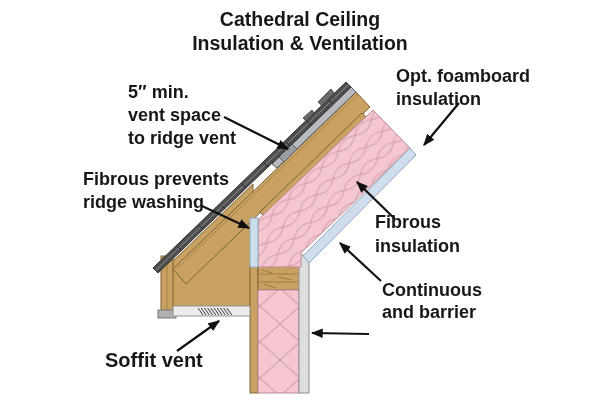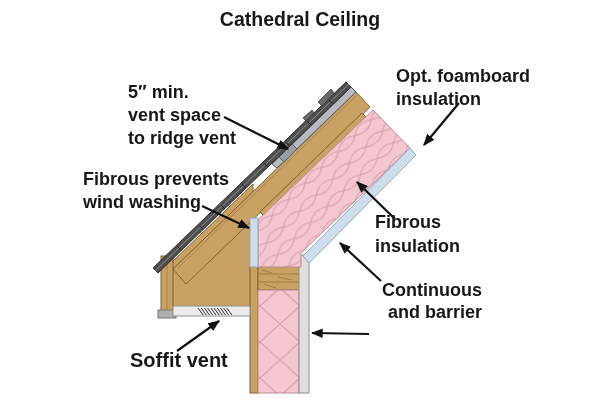"Insulation & Ventilation" div { html: none -> <div>Insulation &amp; Ventilation</div> }
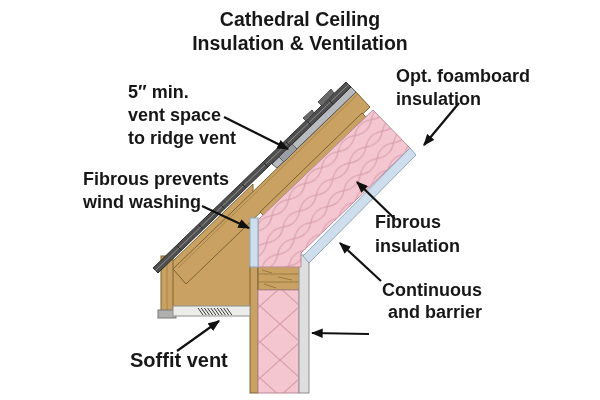"wind washing" div { text: wind -> ridge }
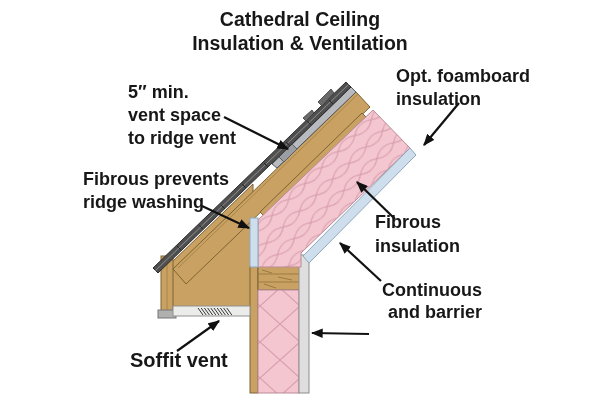"Continuous" .lbl-barrier { text-align: right -> none }
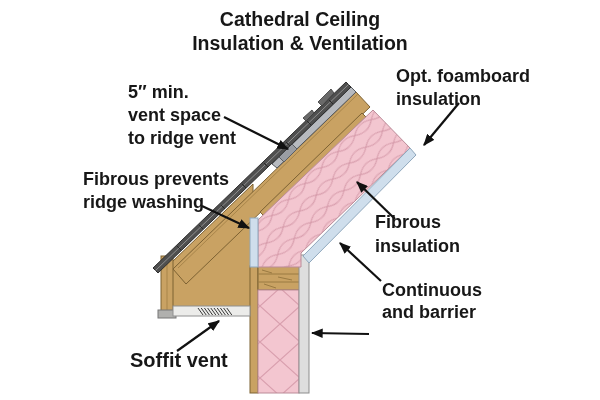"Soffit vent" .lbl-soffit { left: 130px -> 105px }
